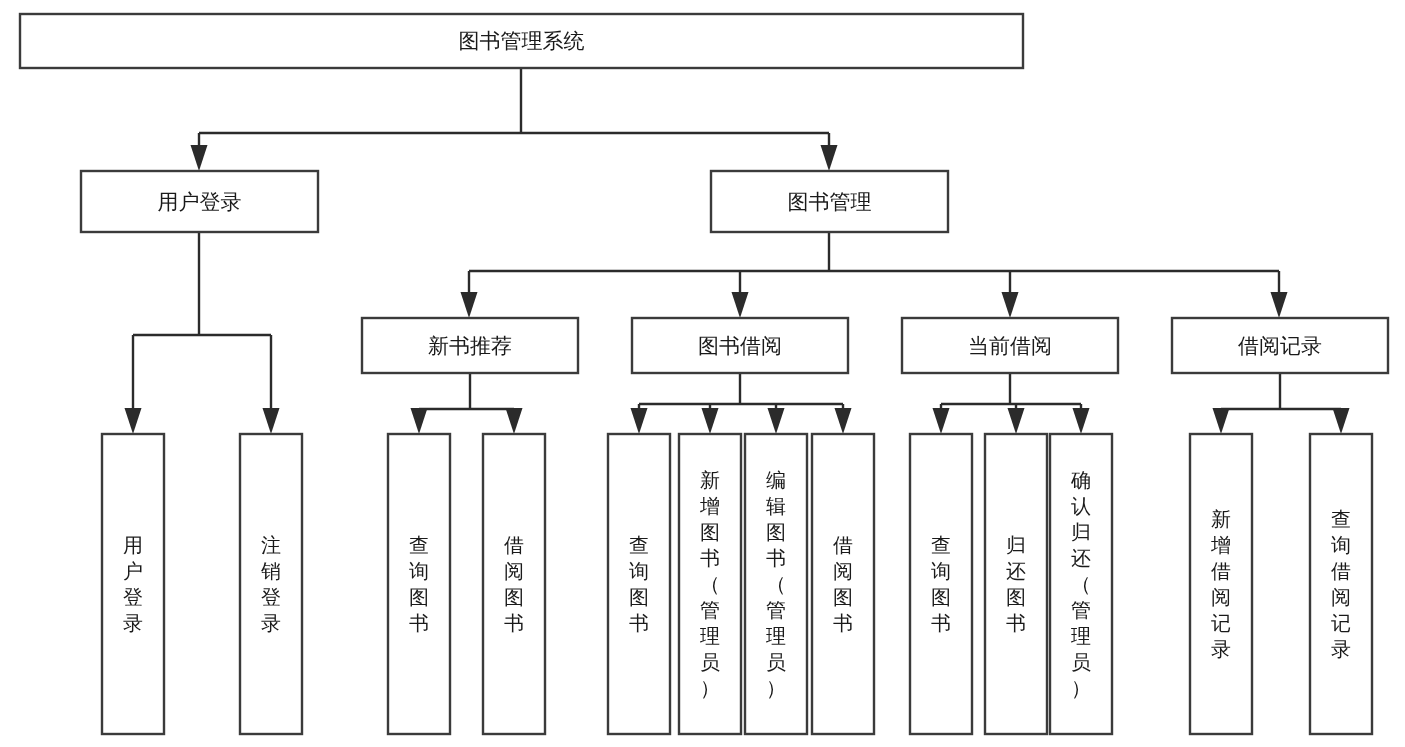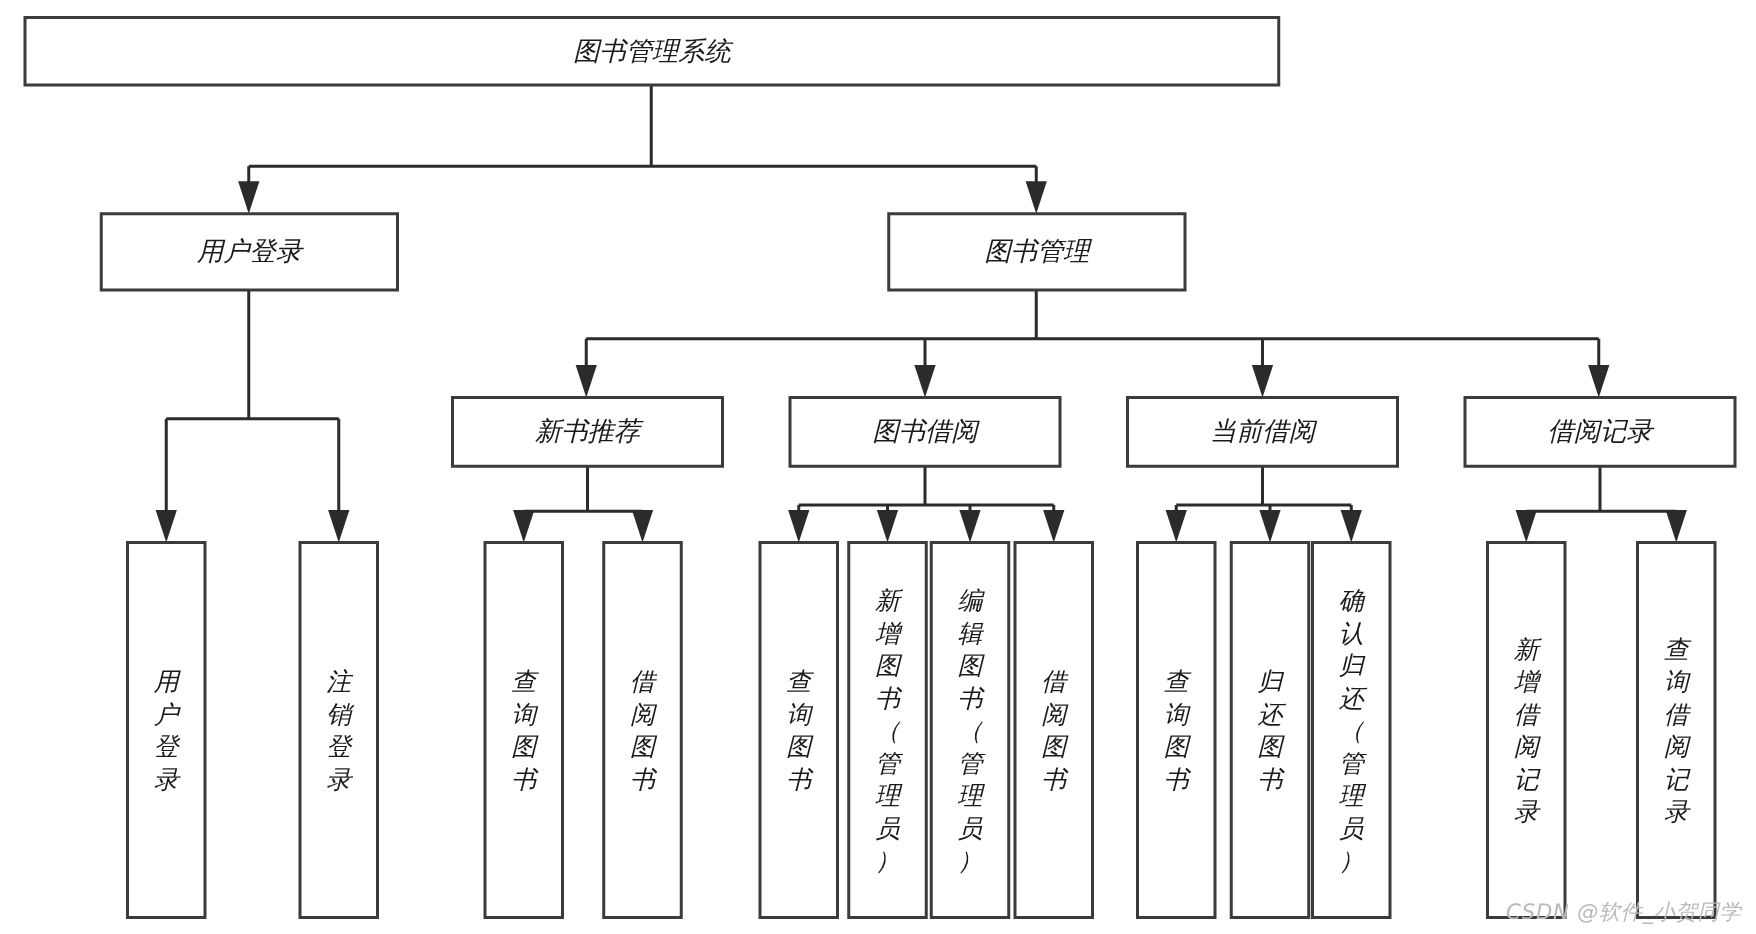"图书管理系统" #diagram-root { font-style: italic -> none }
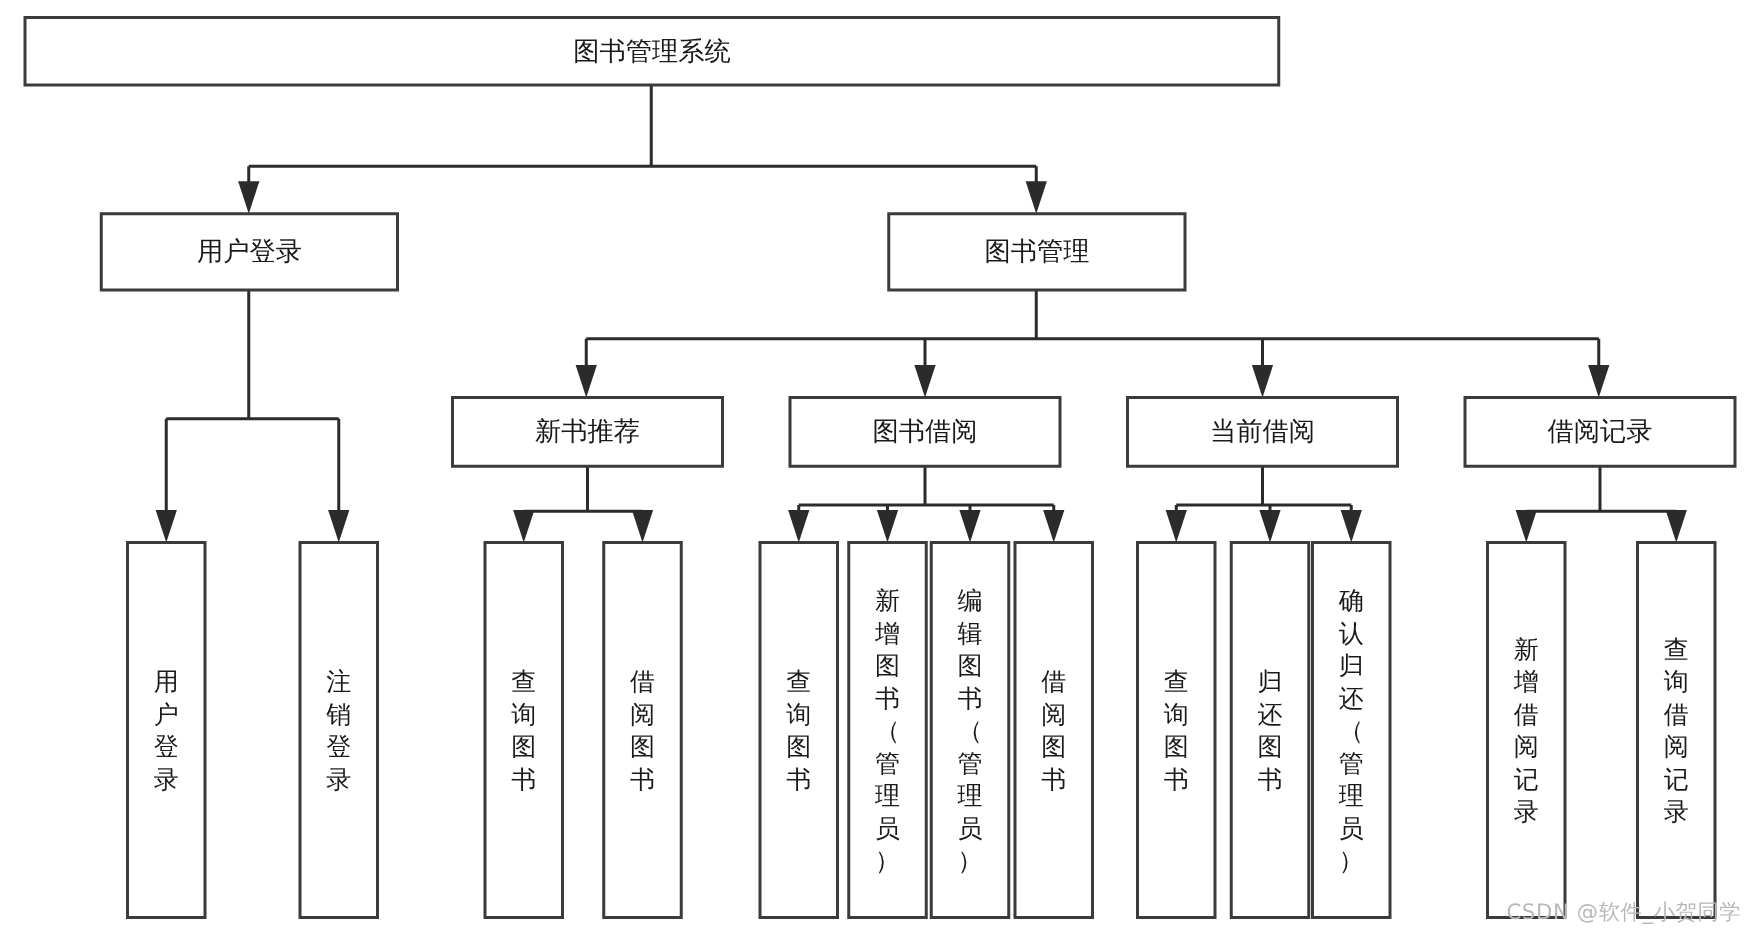"CSDN @软件_小贺同学" div.watermark-text { html: <div>CSDN @软件_小贺同学</div> -> none }
